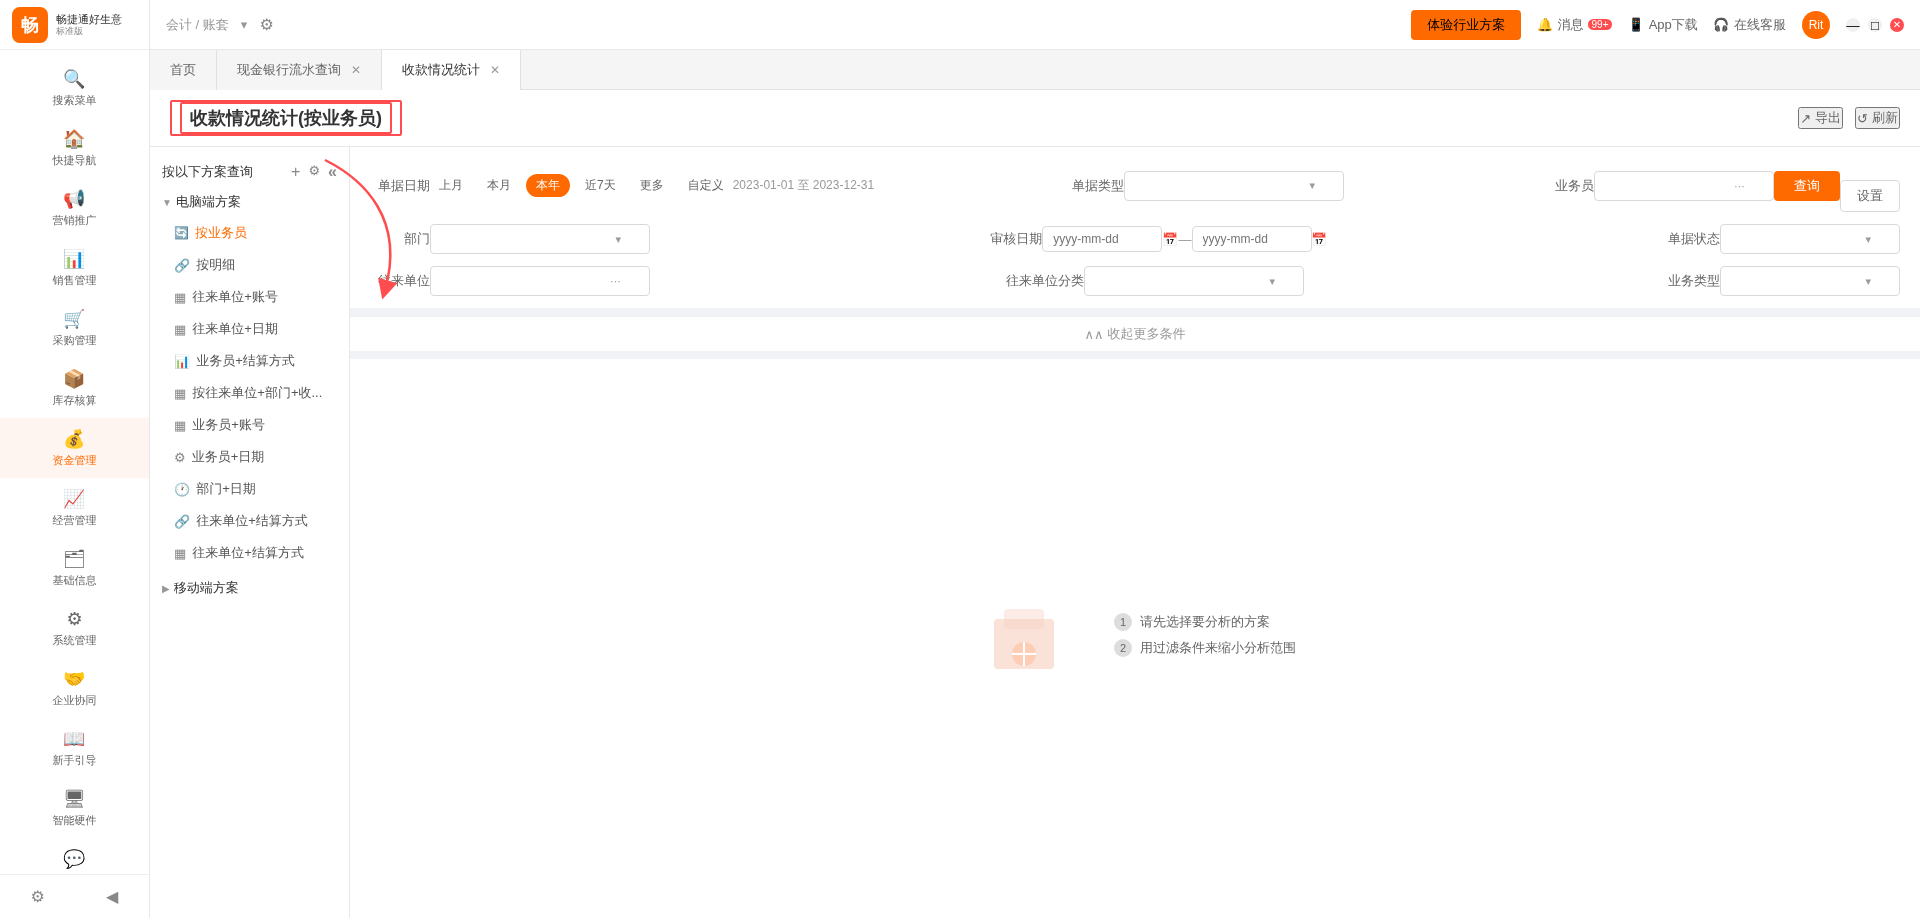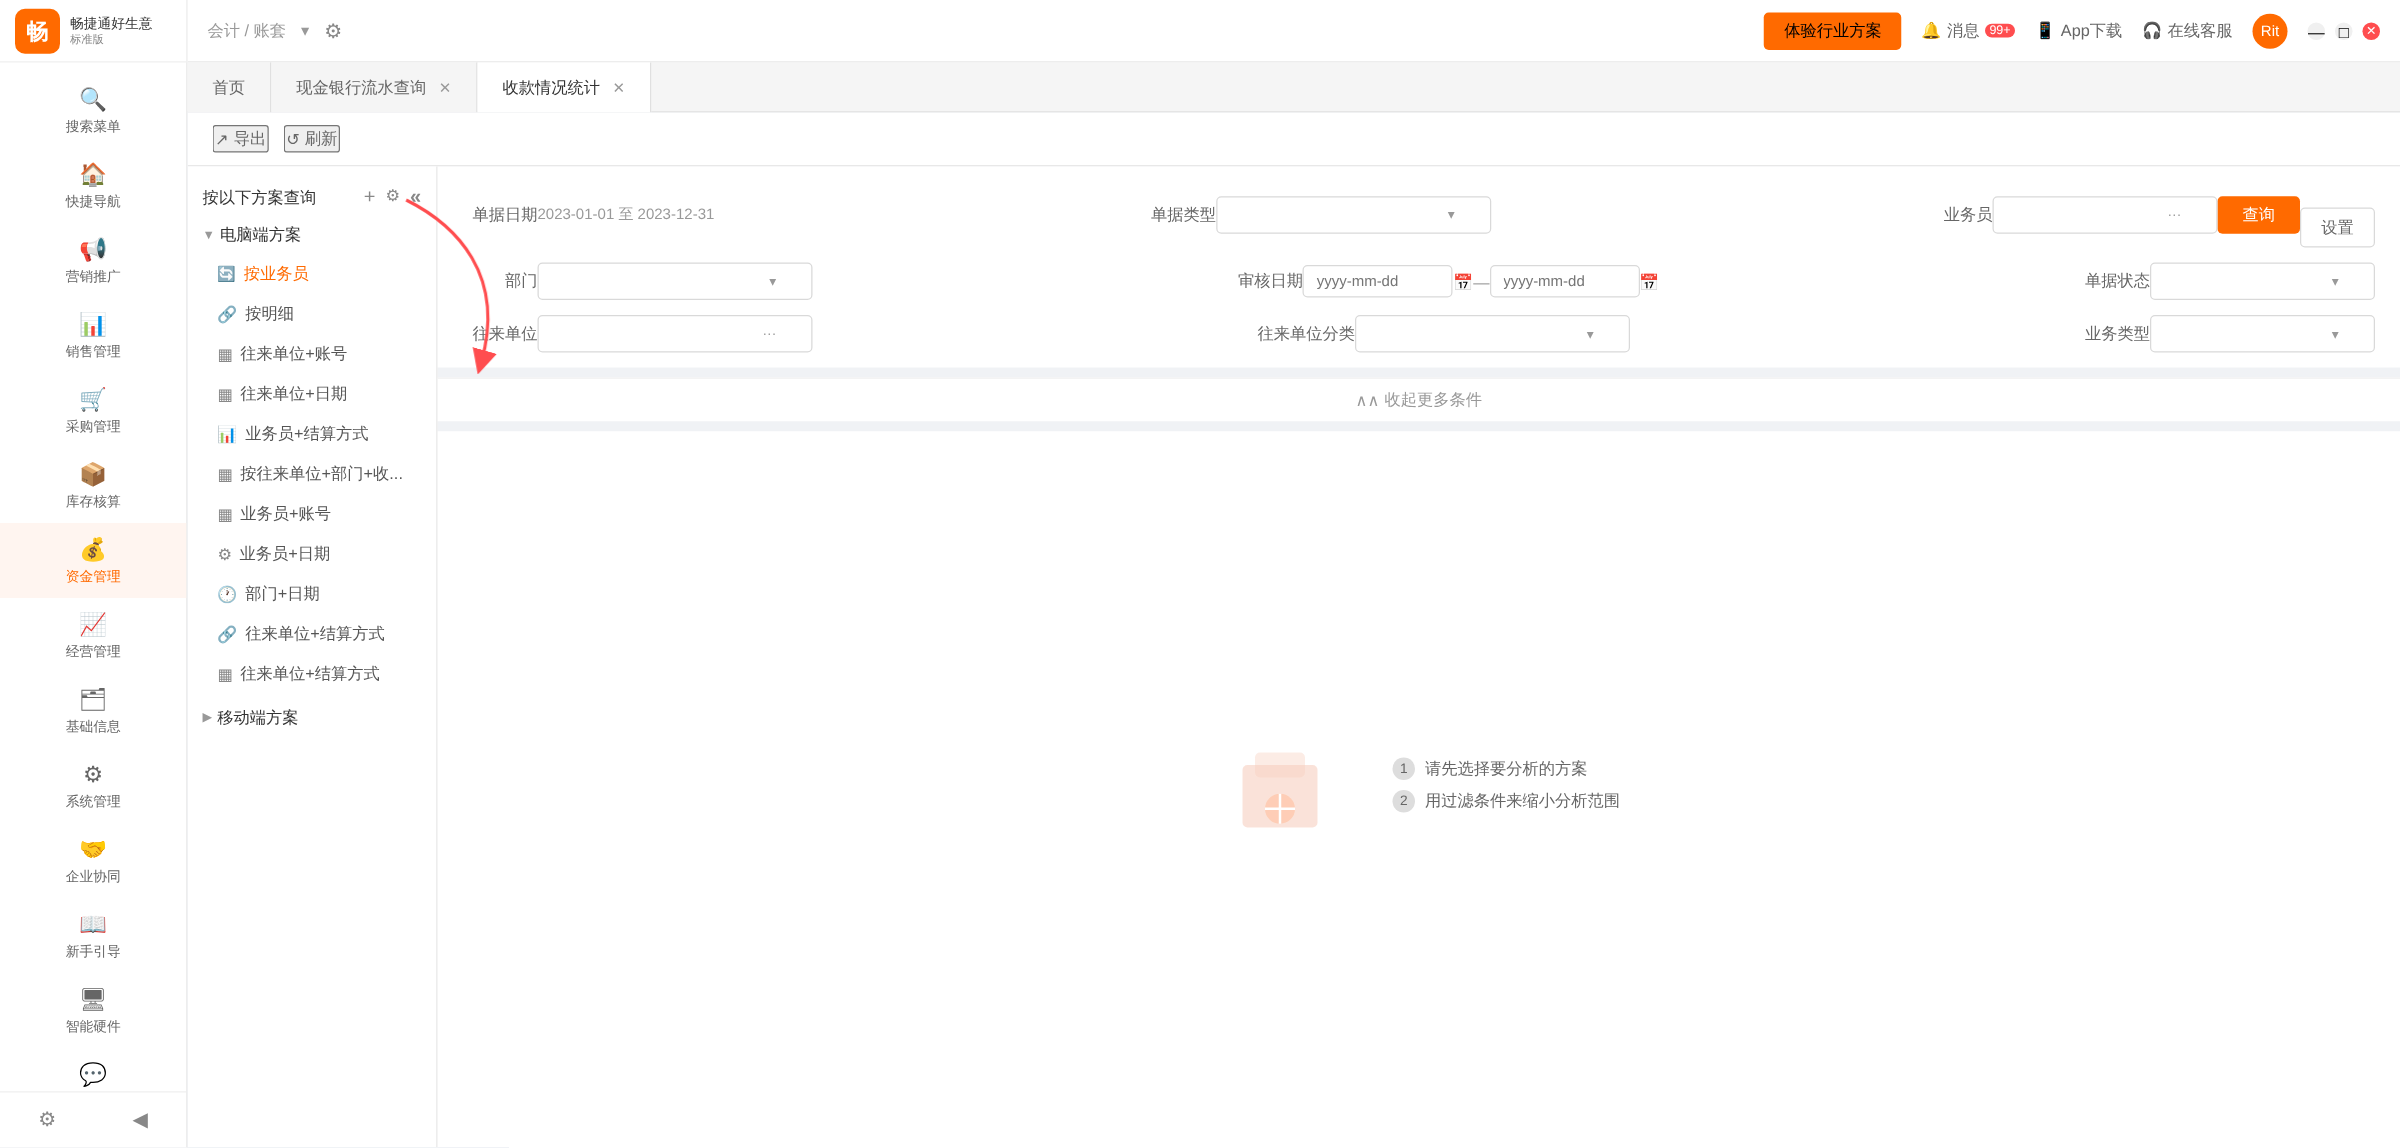"收款情况统计(按业务员)" div.red-box-highlight { html: none -> <div> <span>收款情况统计(按业务员)</span> </div> }
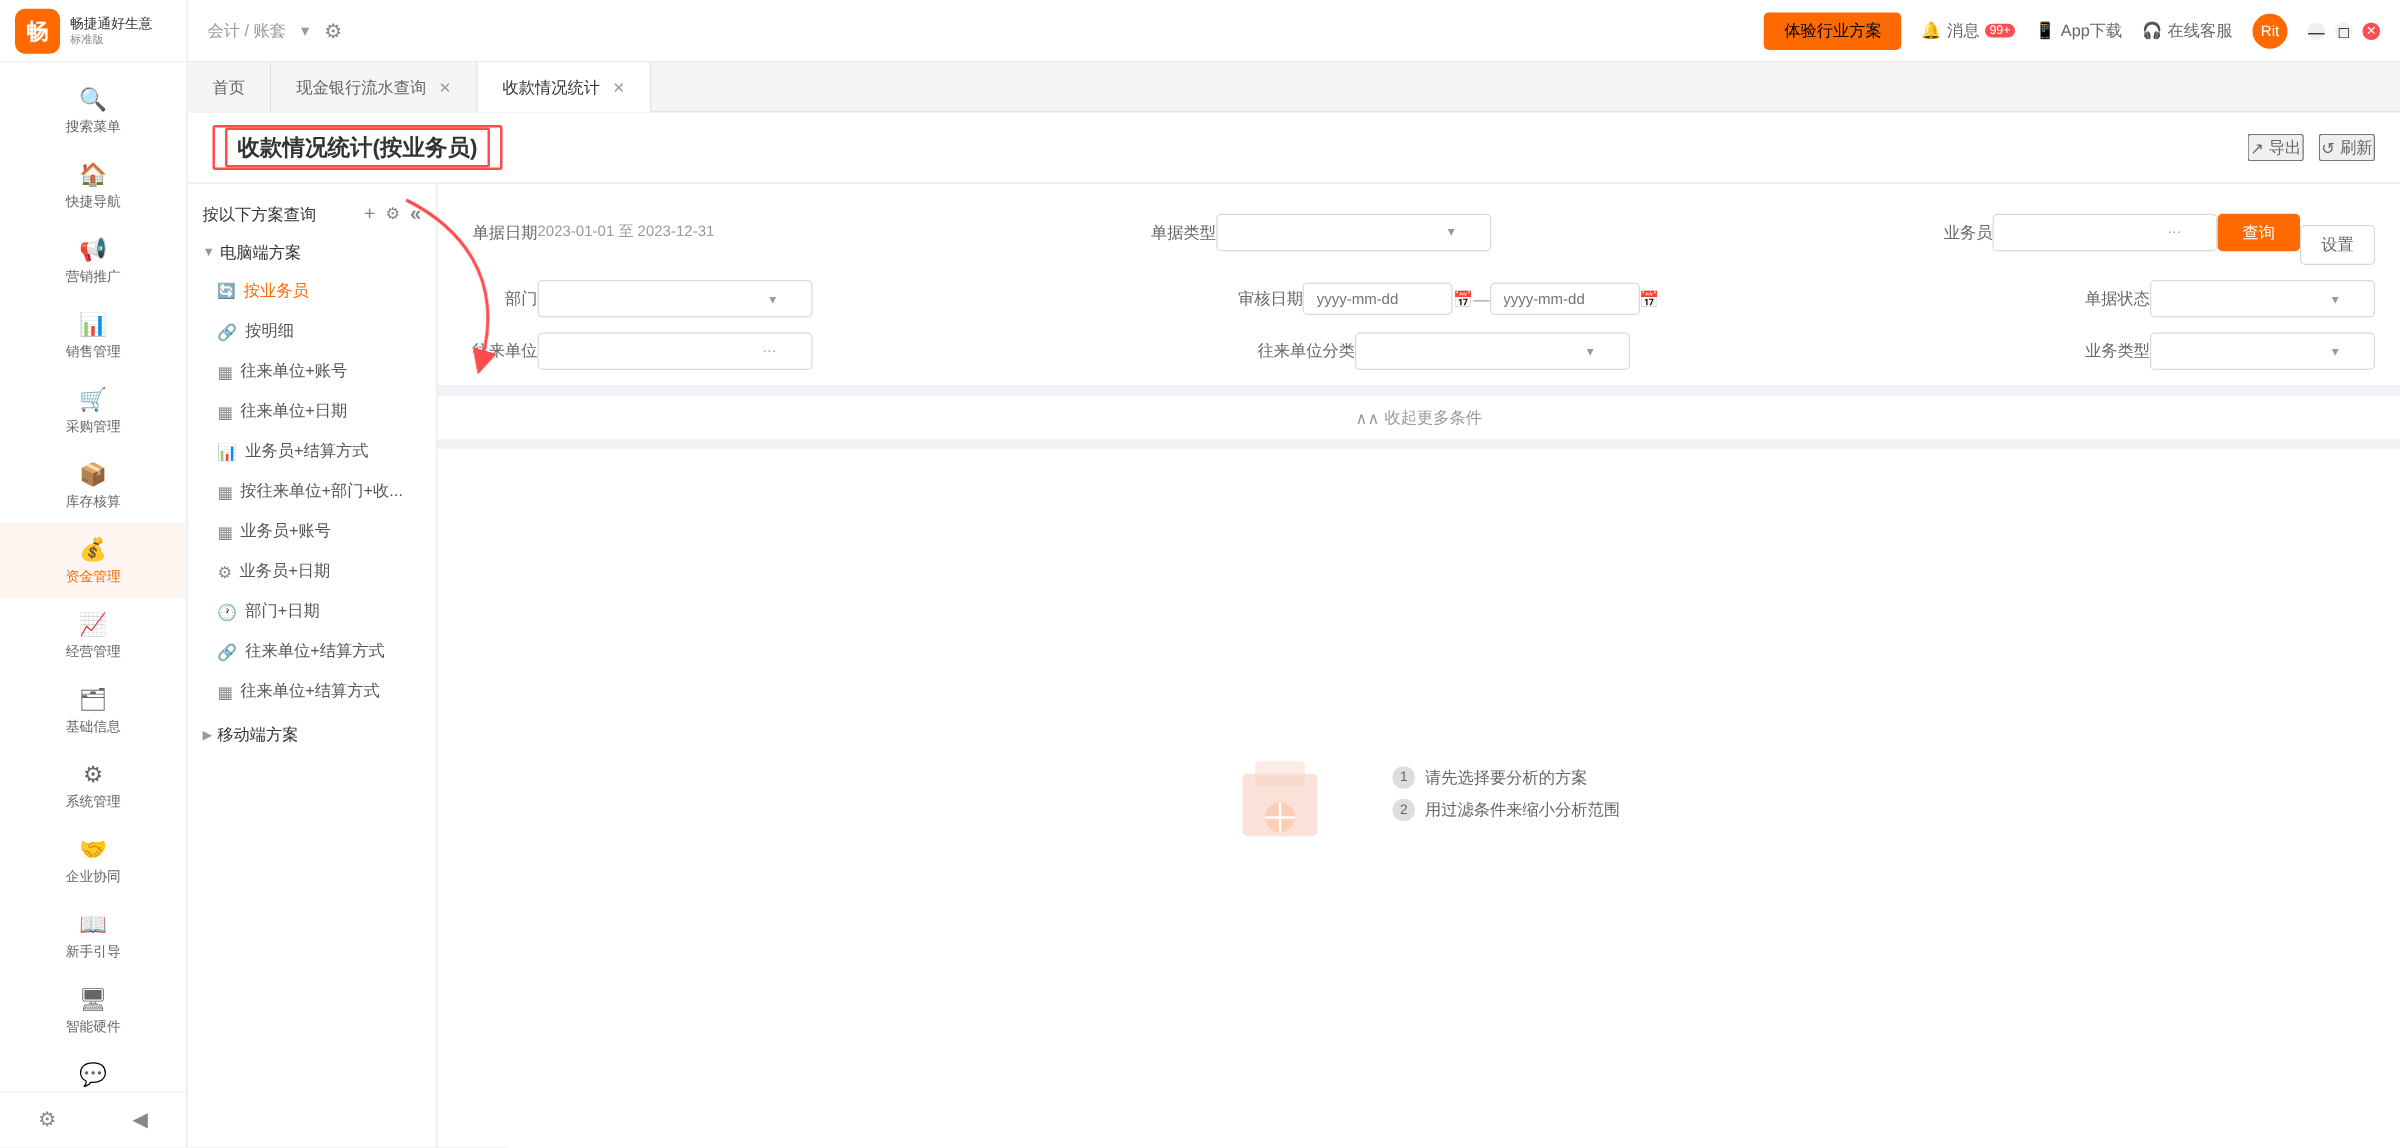"上月" div.filter-date-group { html: none -> <div> <span>上月</span> <span>本月</span> <span>本年</span> <span>近7天</span> <span>更多</span> <span>自定义</span> </div> }
